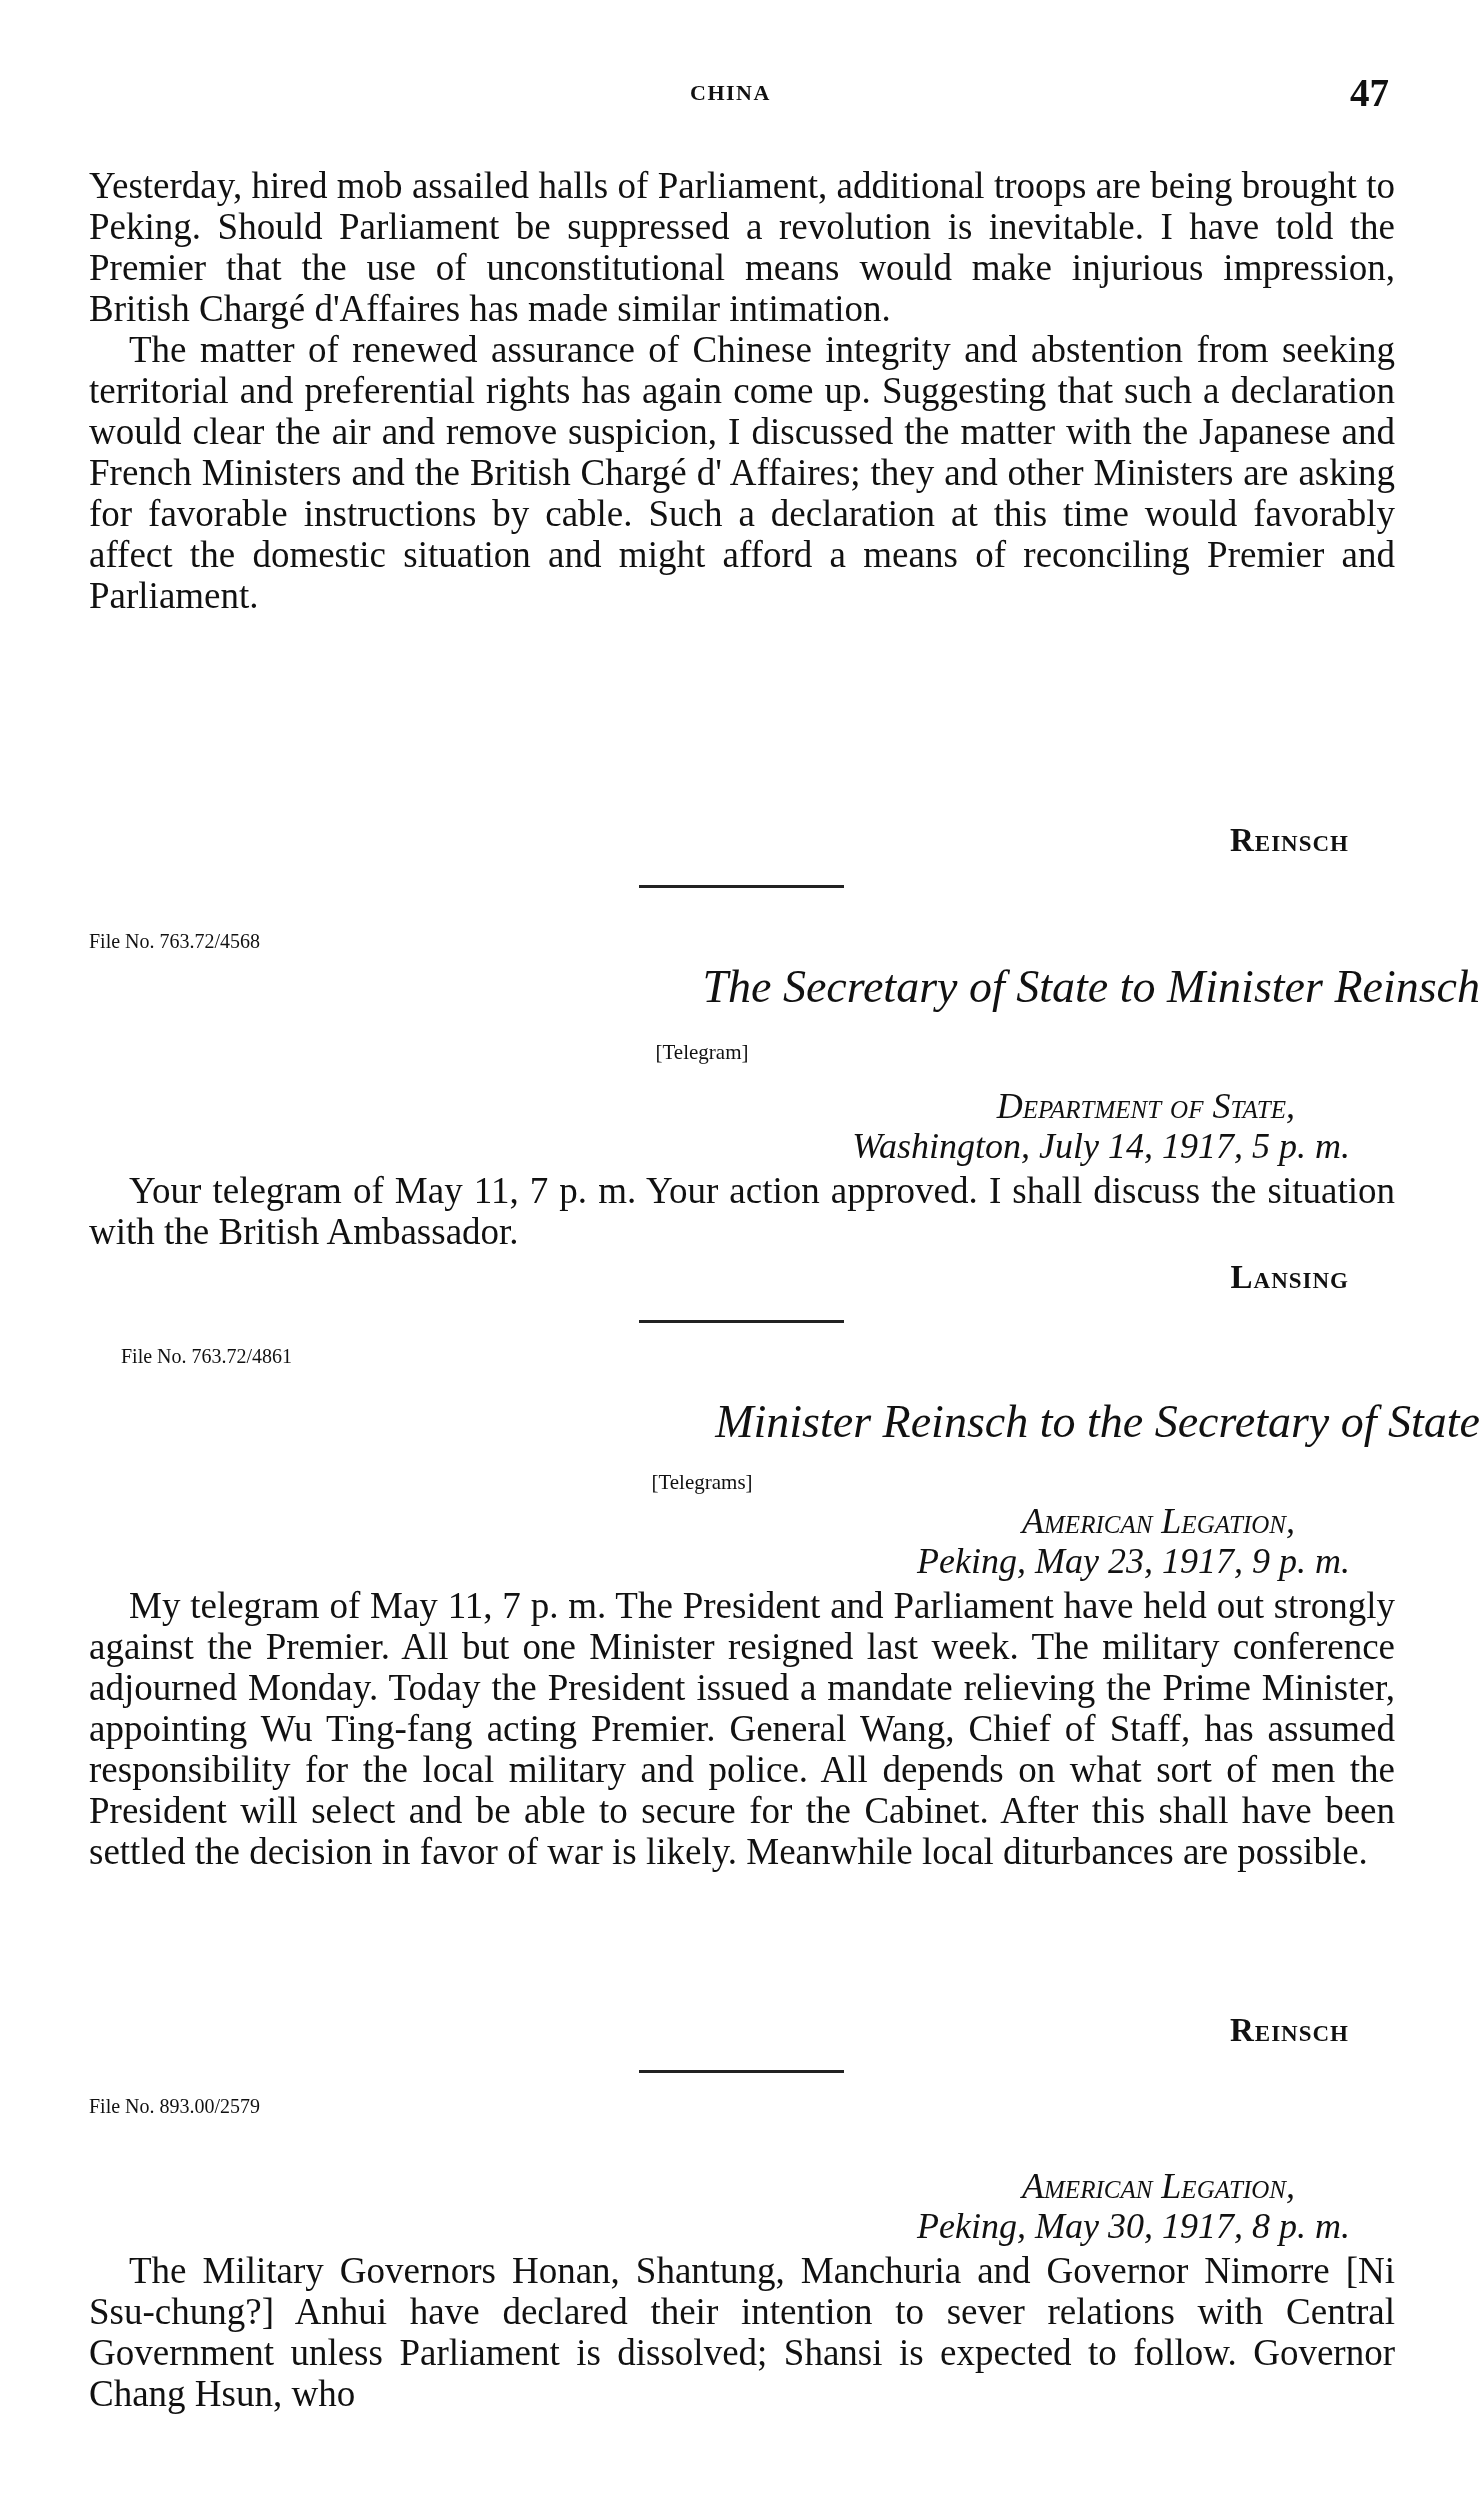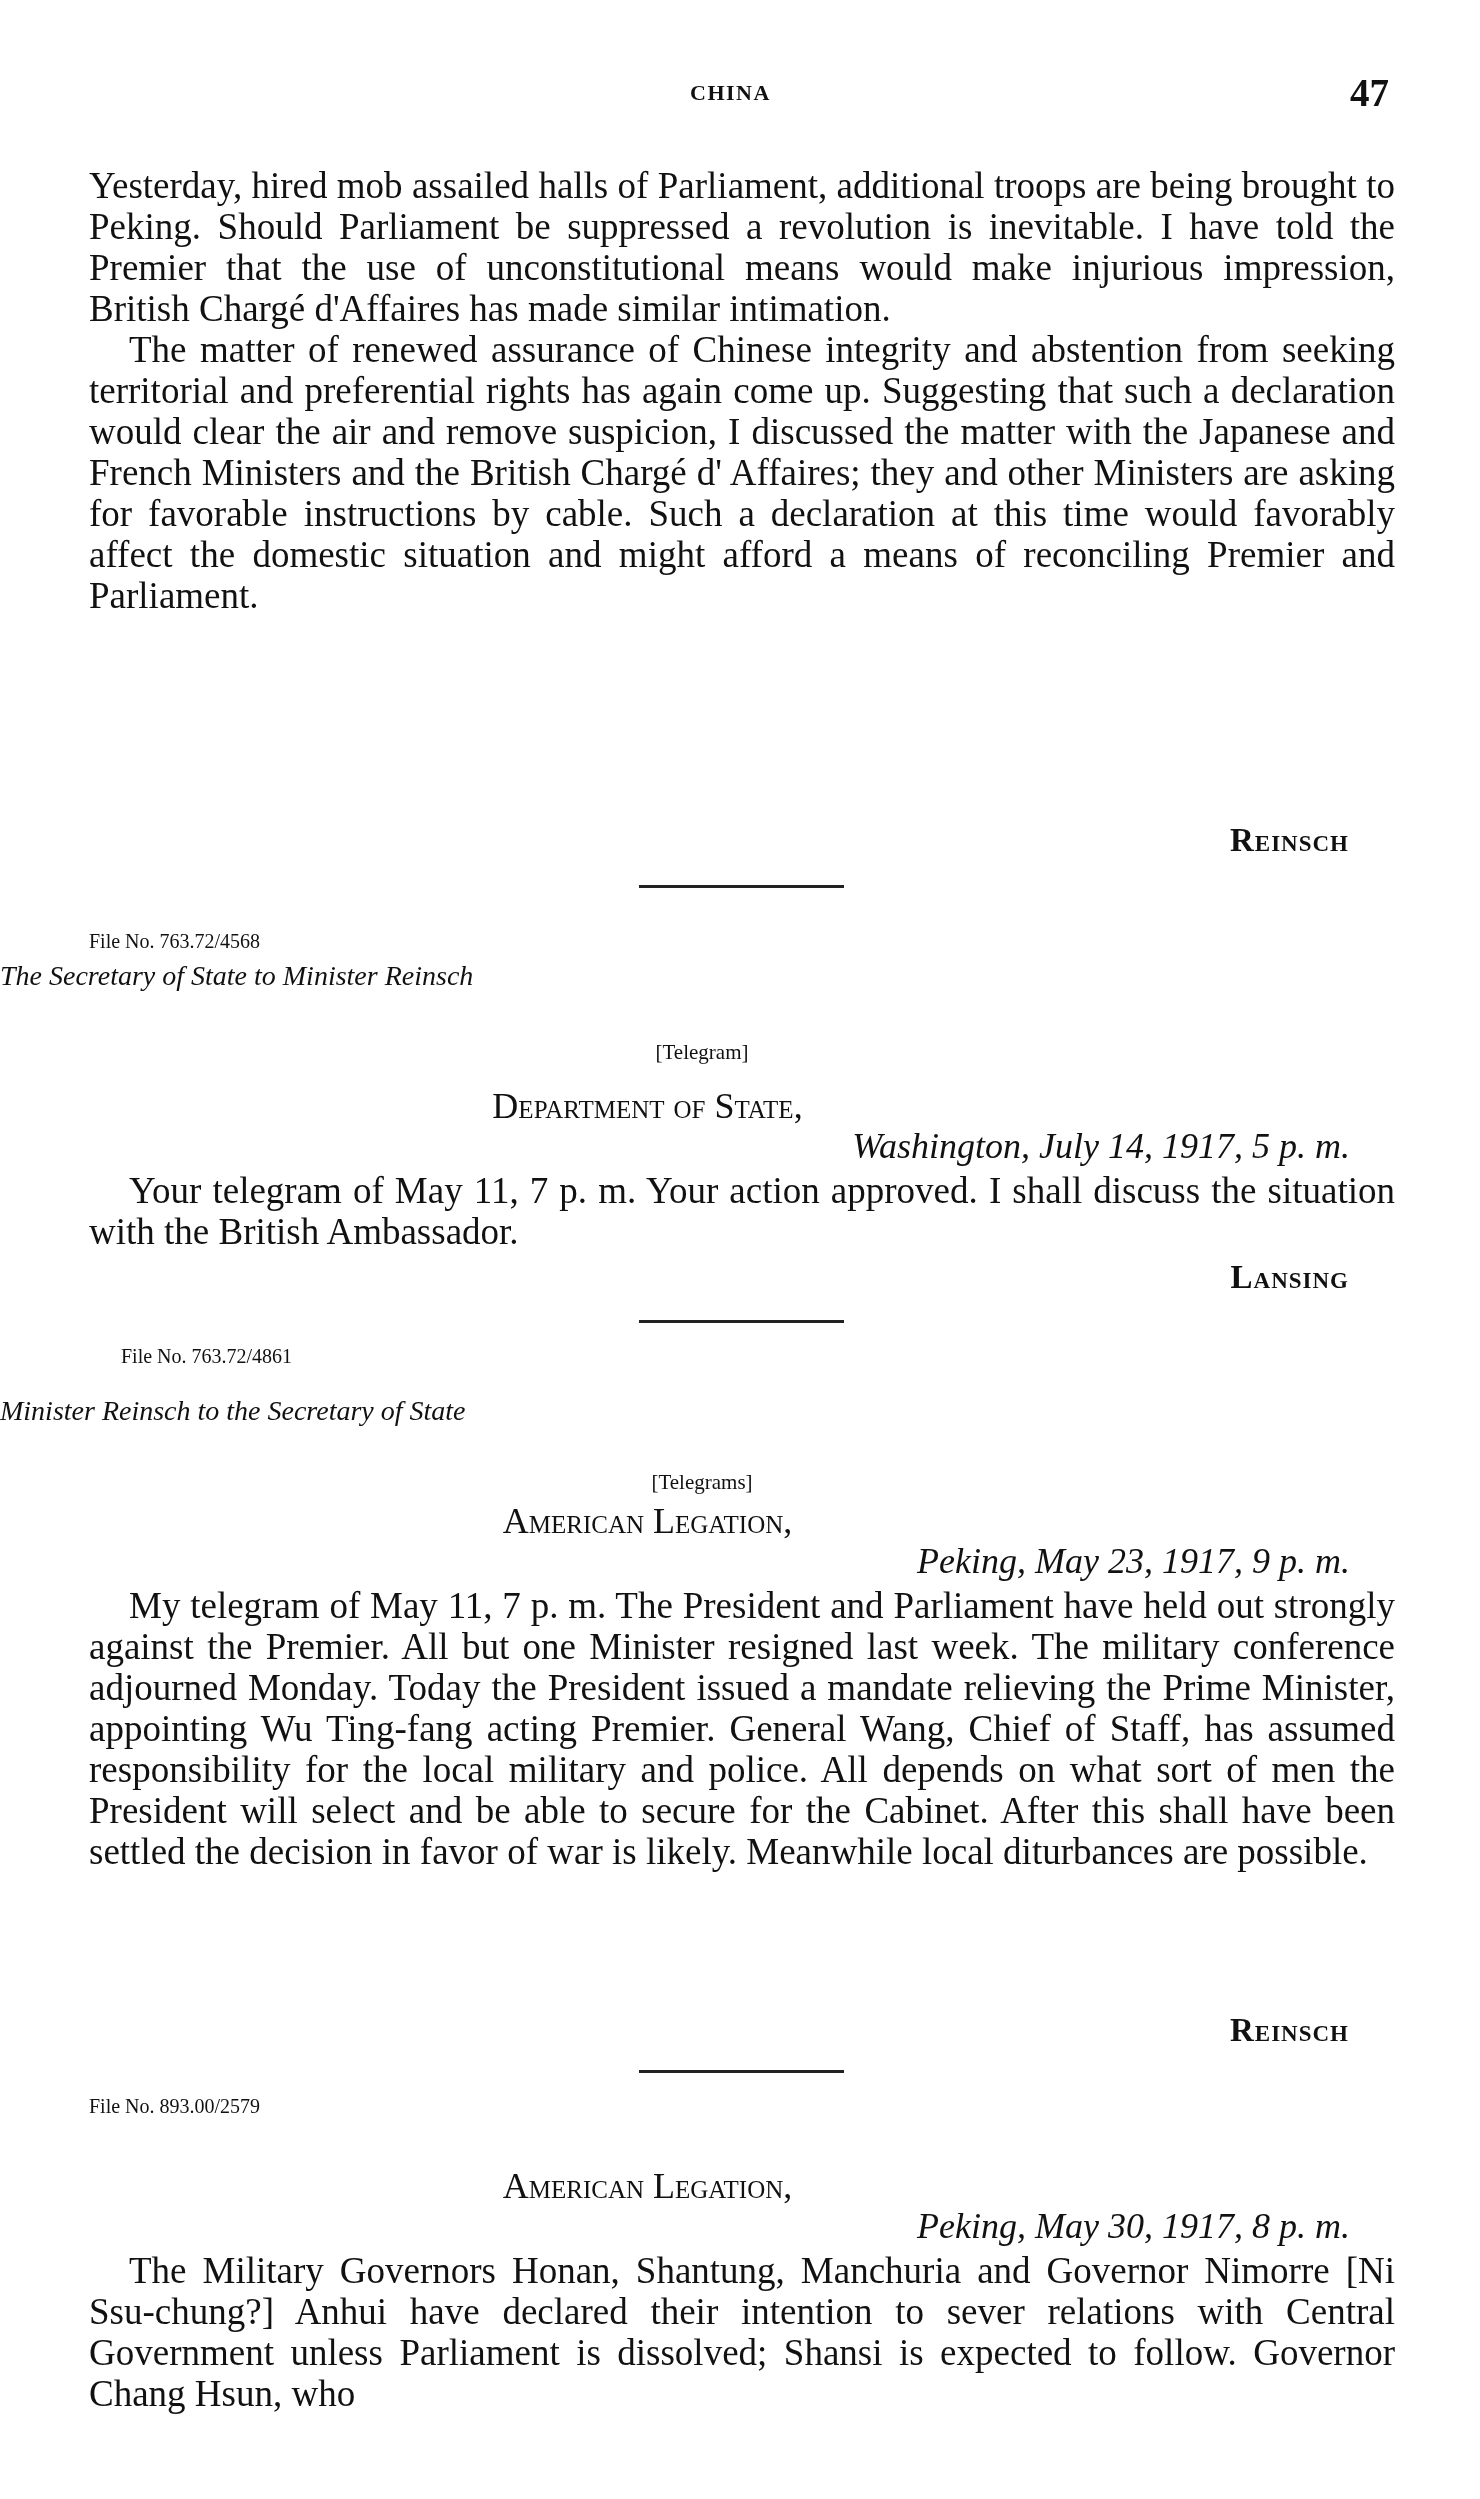"The Secretary of State to" .doctitle { font-size: 28px -> 46px; text-align: left -> right }
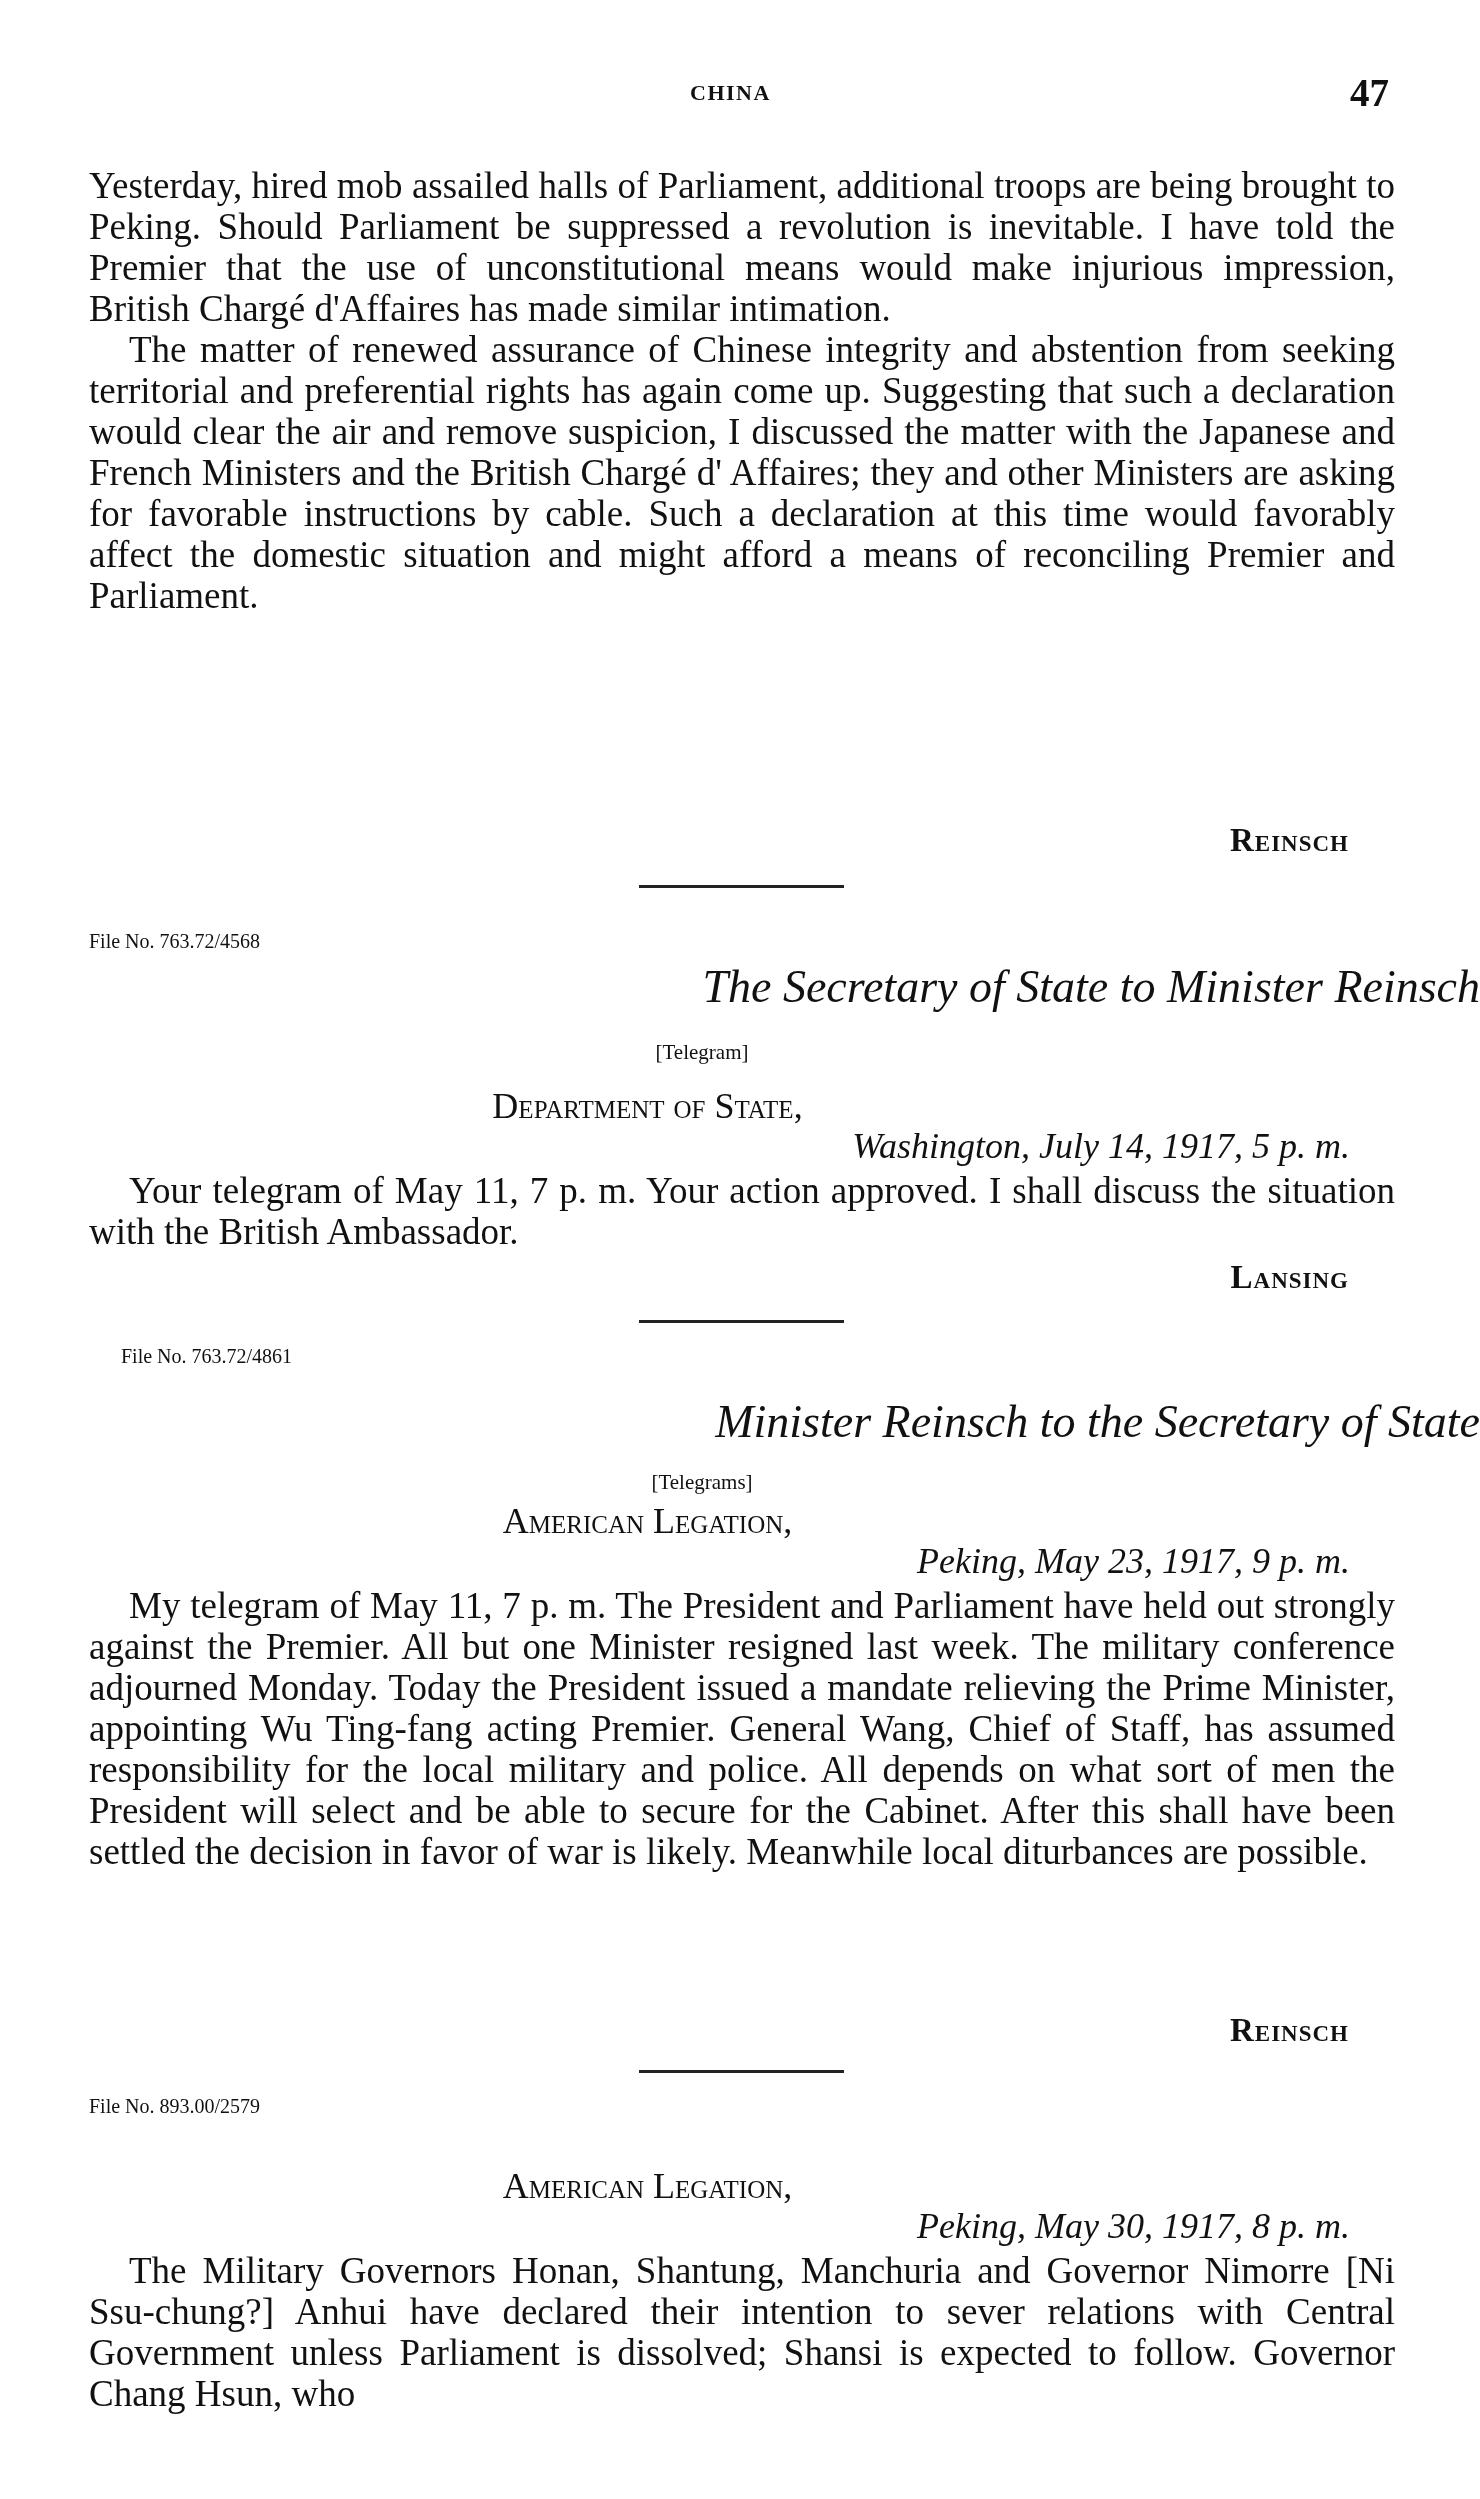"Department of State," .place { font-style: none -> italic; text-align: center -> right }
